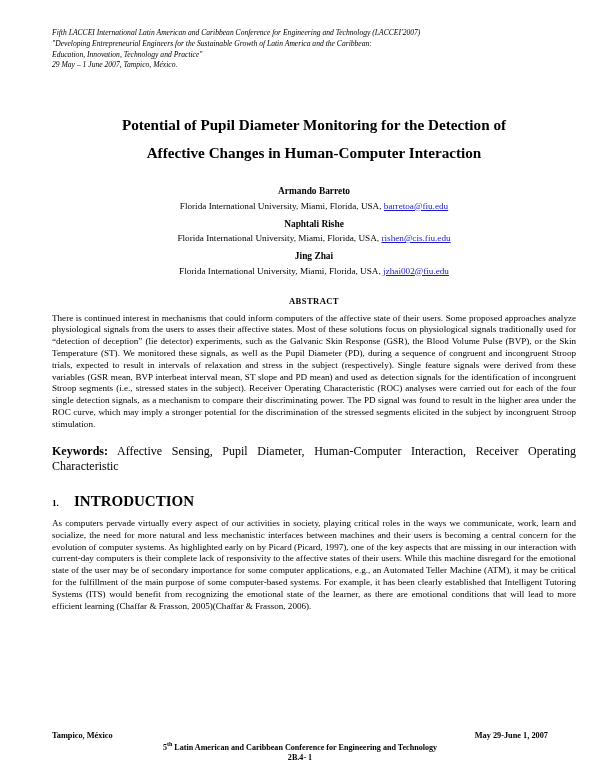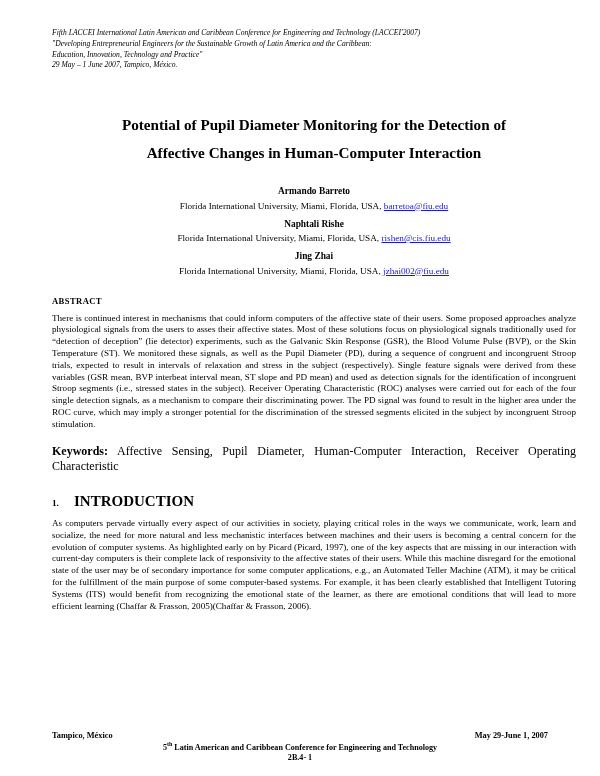"ABSTRACT" .section-head { text-align: none -> center }
